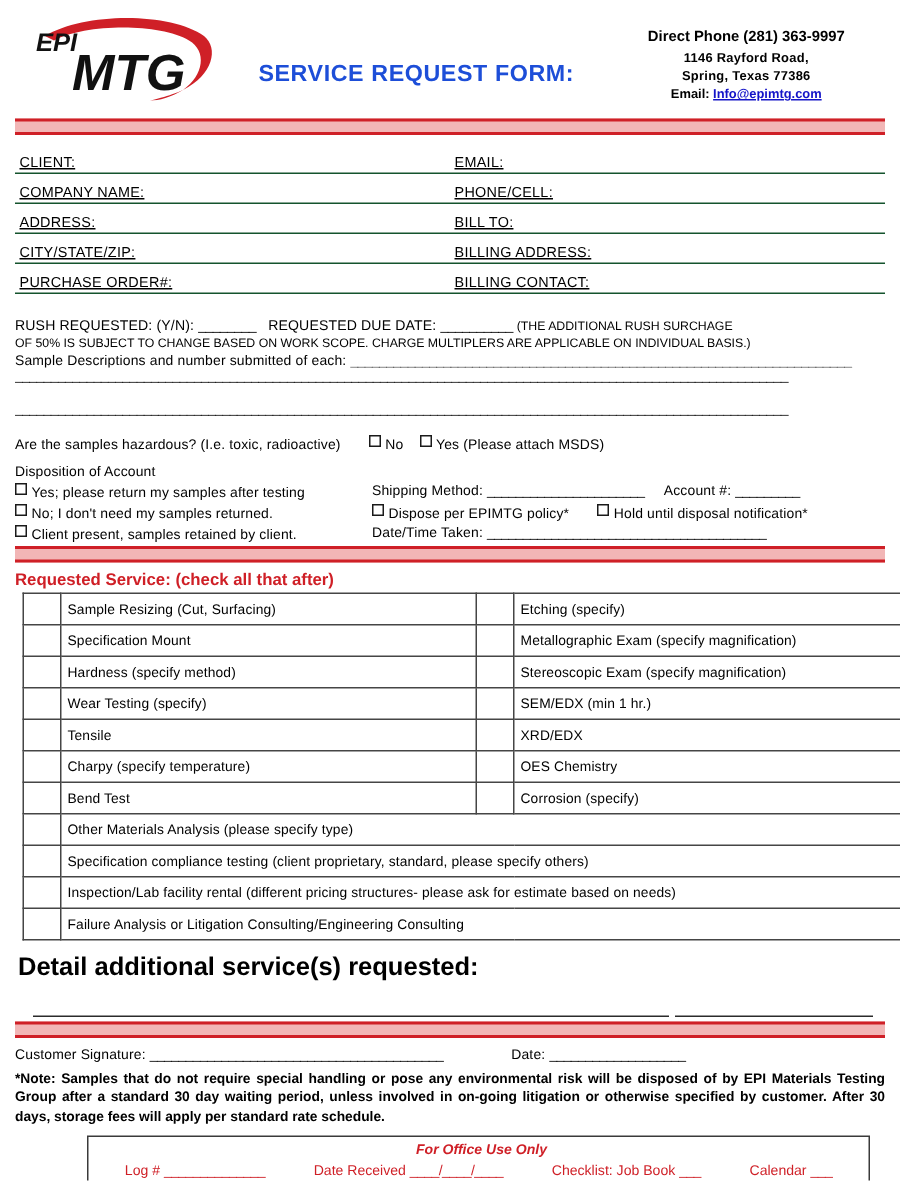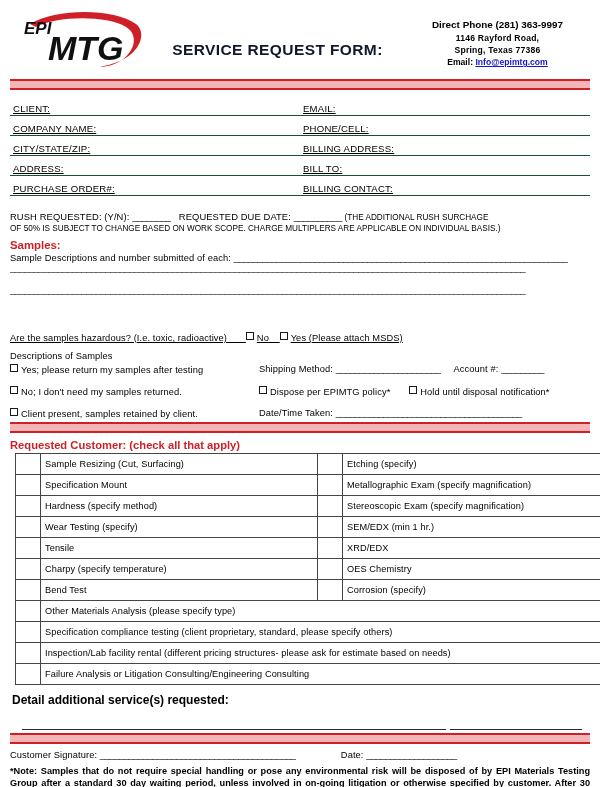"SERVICE REQUEST FORM:" .form-title { color: #0f172a -> #1d4ed8 }
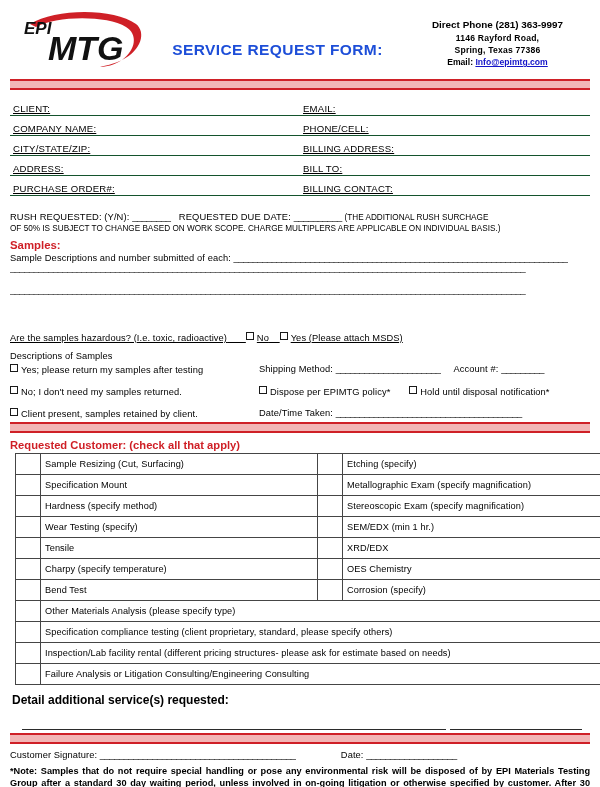"CITY/STATE/ZIP:" tr { order: before "ADDRESS:" -> after "ADDRESS:" }
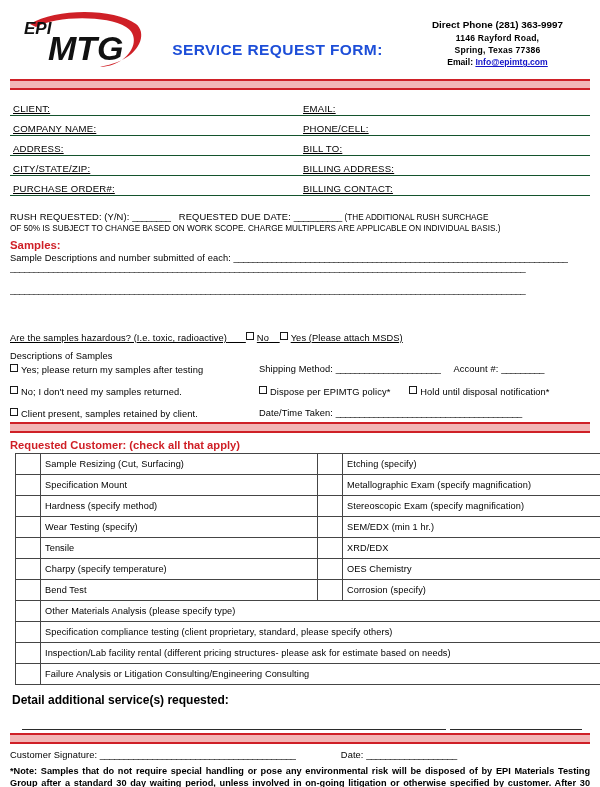"Samples:" div.section-head-red { html: <div>Samples:</div> -> none }
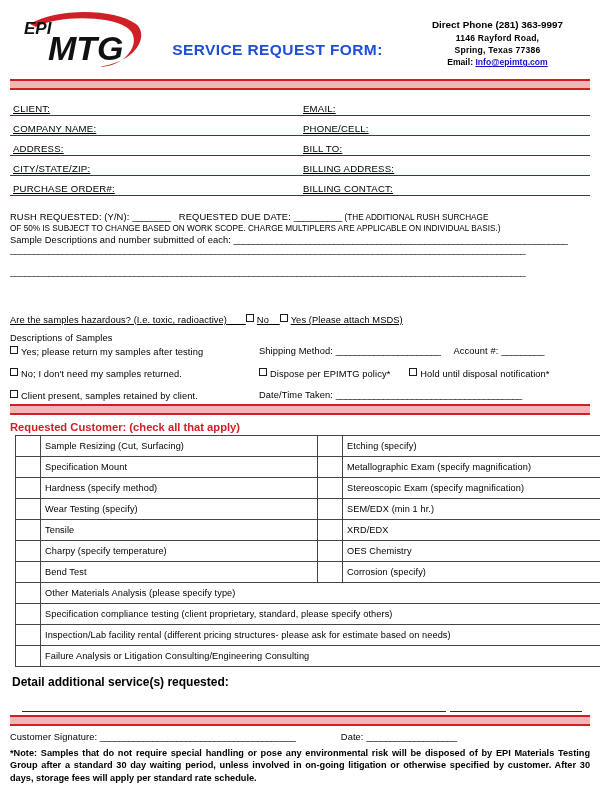"Are the samples hazardous? (I.e." .hazard { margin-top: 25px -> 1px; text-decoration: underline -> none }
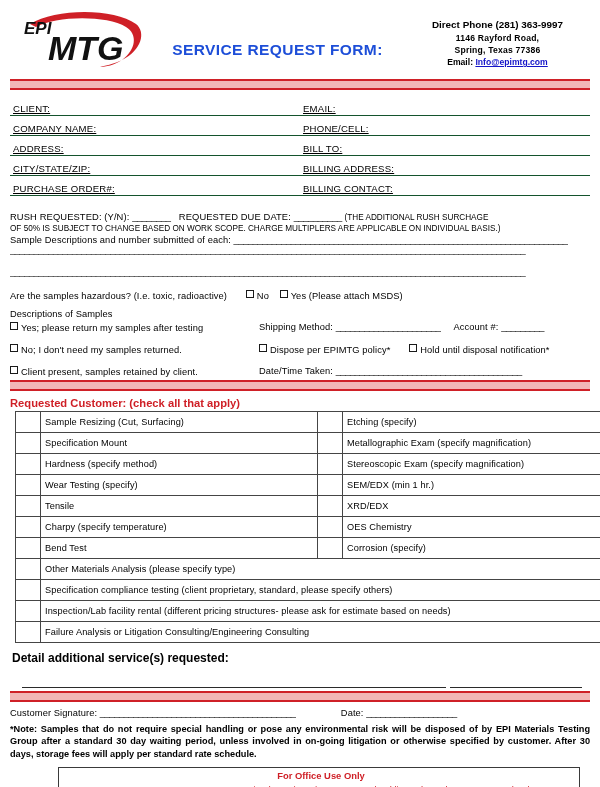"Descriptions of Samples" div.disp-title { text: Descriptions of Samples -> Disposition of Account }
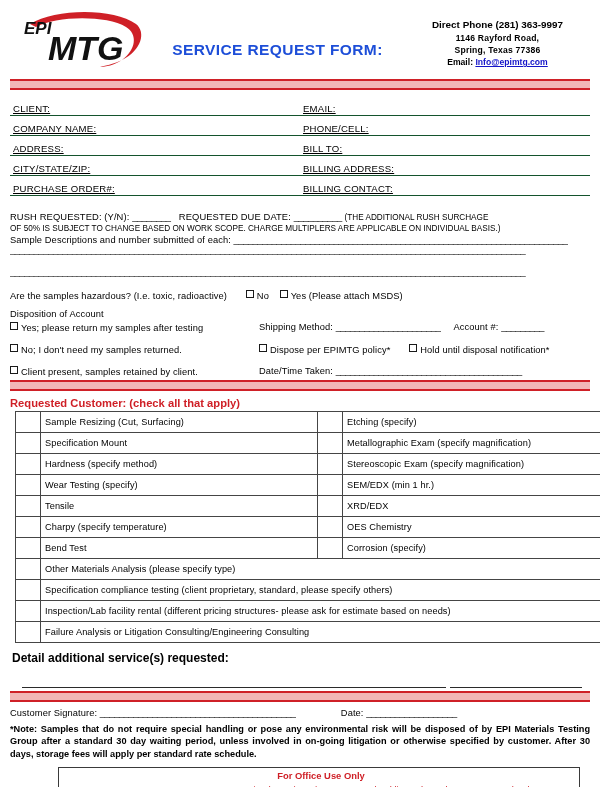"Yes; please return my samples" .disp-grid { gap: 11px -> none }
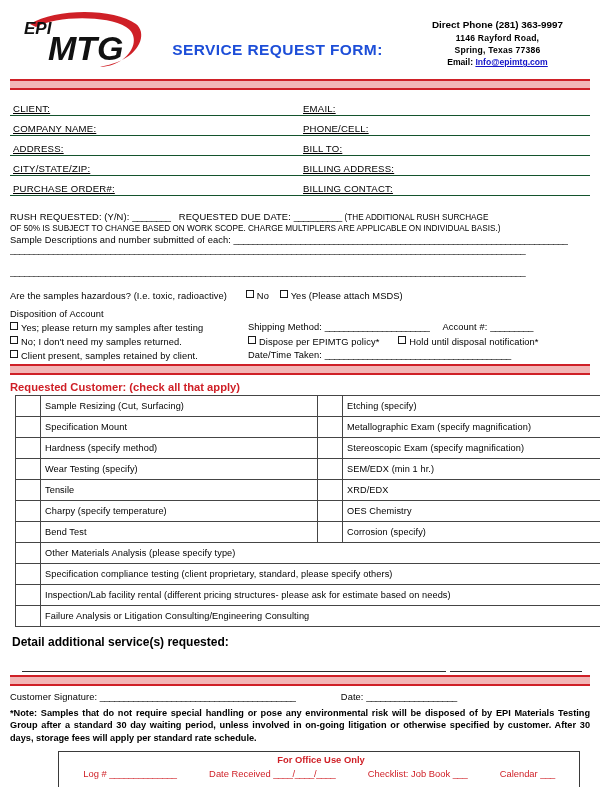"Requested Customer: (check all that" div.svc-head { text: Customer: (check all that apply -> Service: (check all that after }
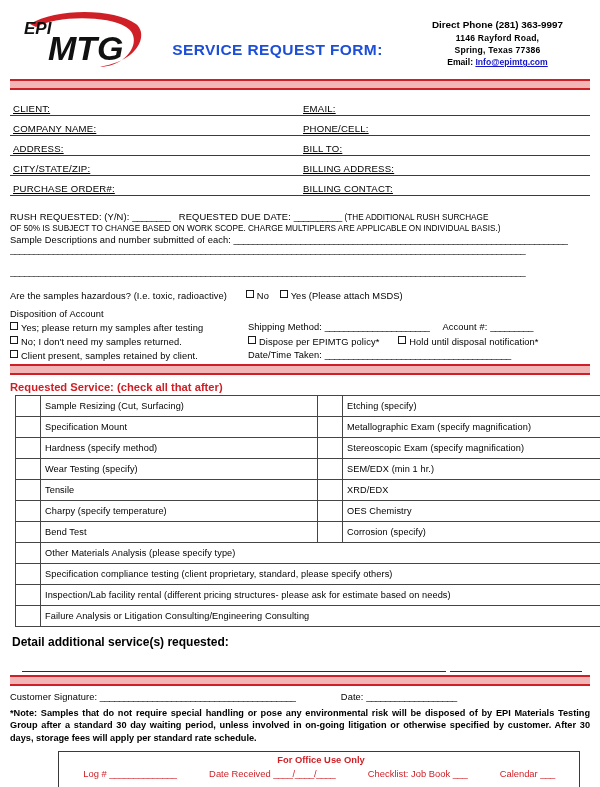"Detail additional service(s) requested:" .detail-head { font-size: 12px -> 17px }
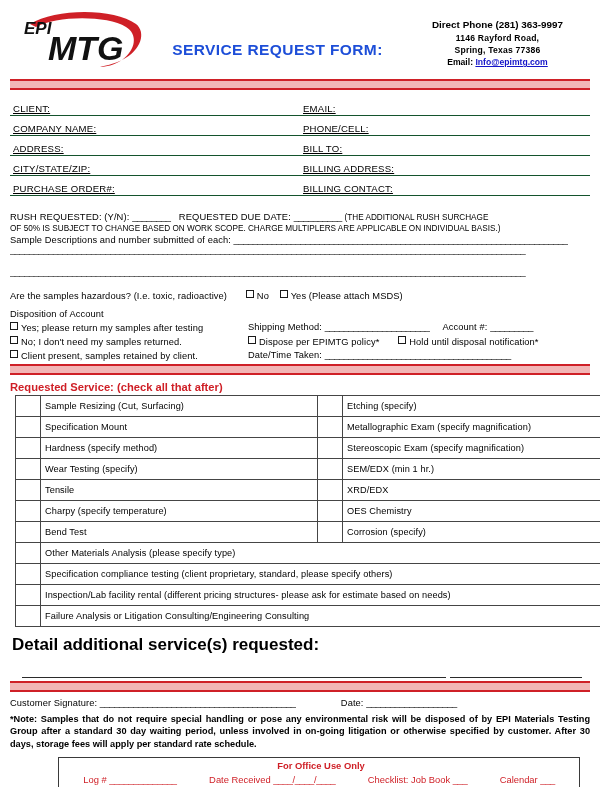"For Office Use Only" .office-title { font-style: none -> italic }
